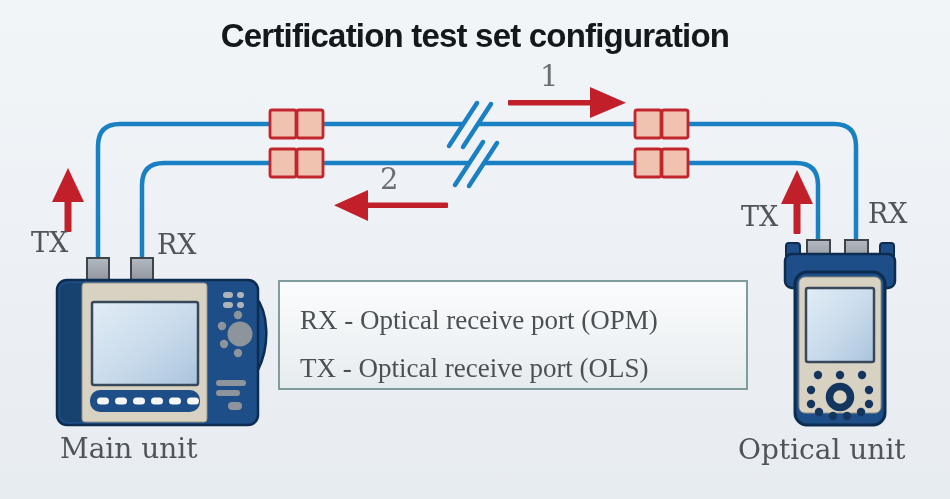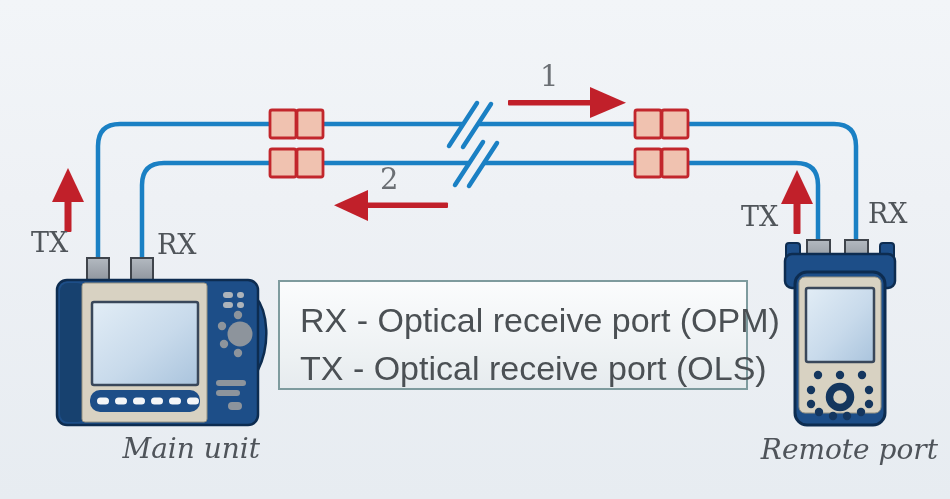"Certification test set configuration" div.title { html: none -> <div>Certification test set configuration</div> }
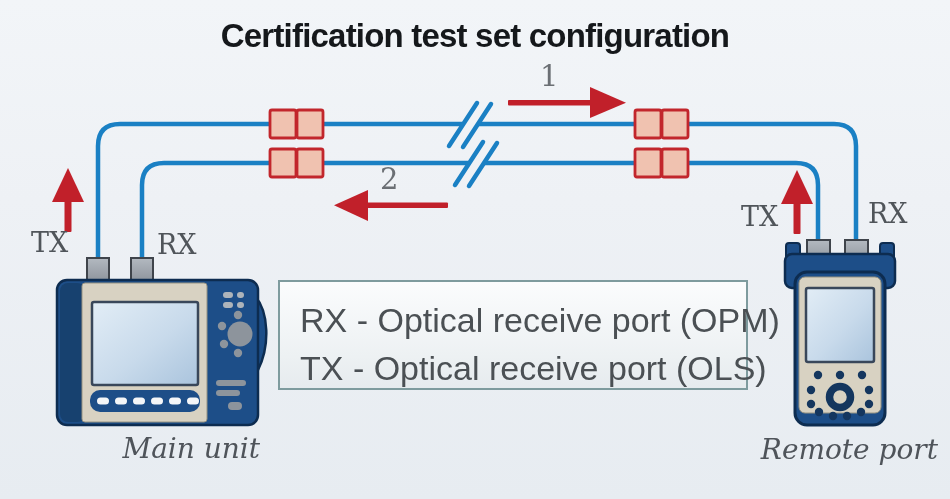"RX - Optical receive port" .legend .line { font-family: Liberation Sans, sans-serif -> Liberation Serif, serif; font-size: 34px -> 27px }
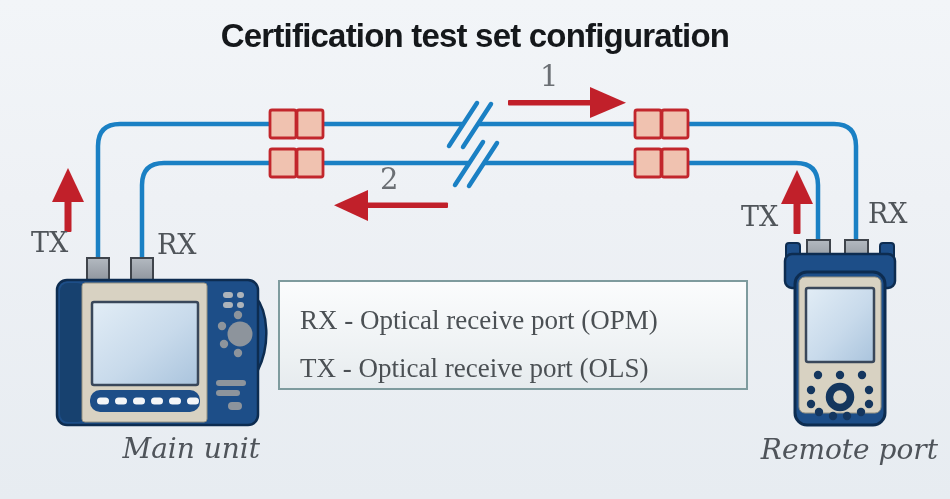"Main unit" .unit-lbl { font-style: italic -> none; text-align: right -> left }
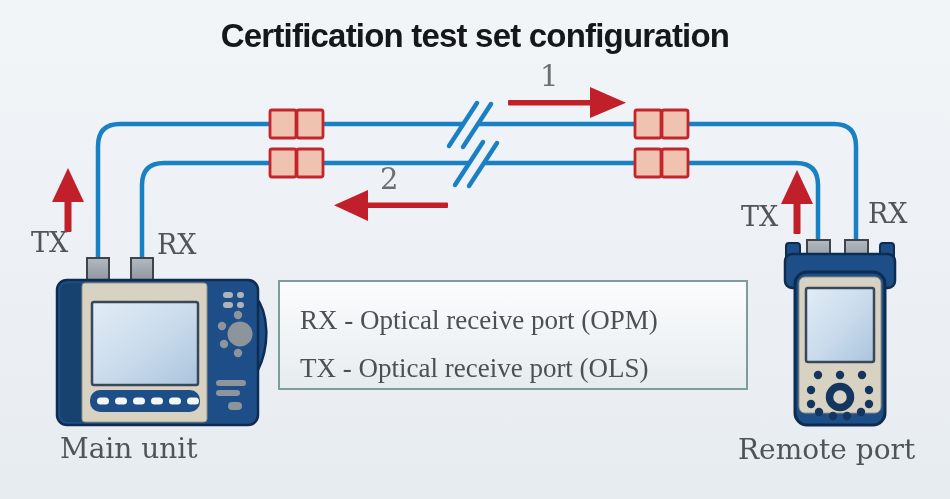"Remote port" div.unit-lbl { text: Remote port -> Optical unit }
